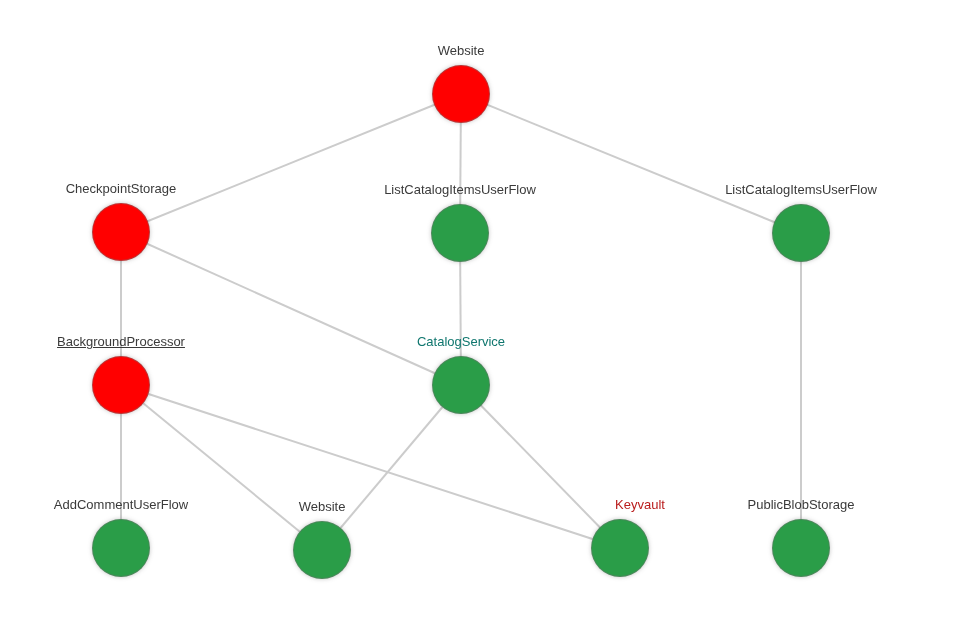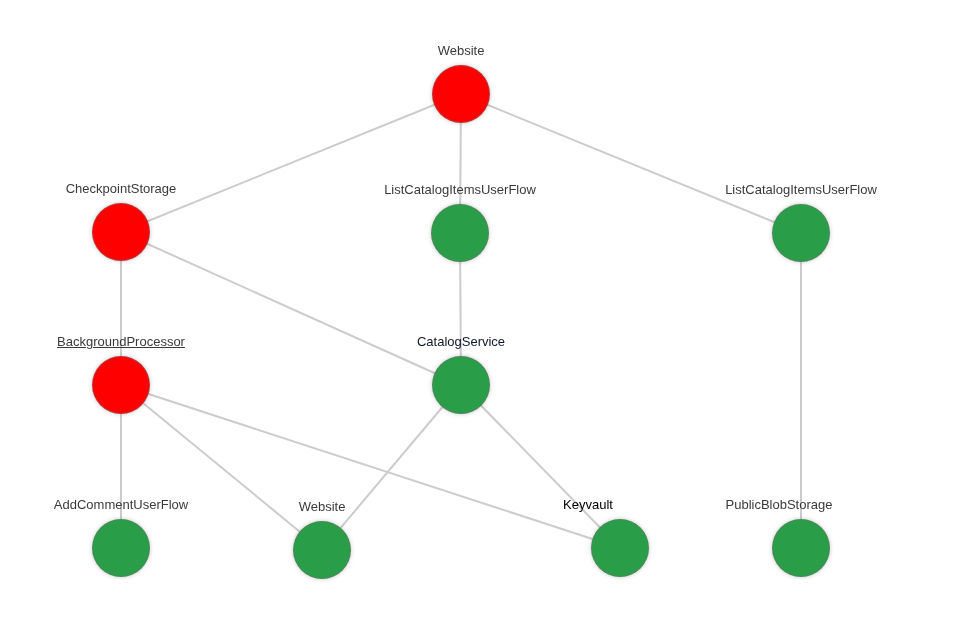"CatalogService" div.node-label { color: #0f172a -> #0f766e }
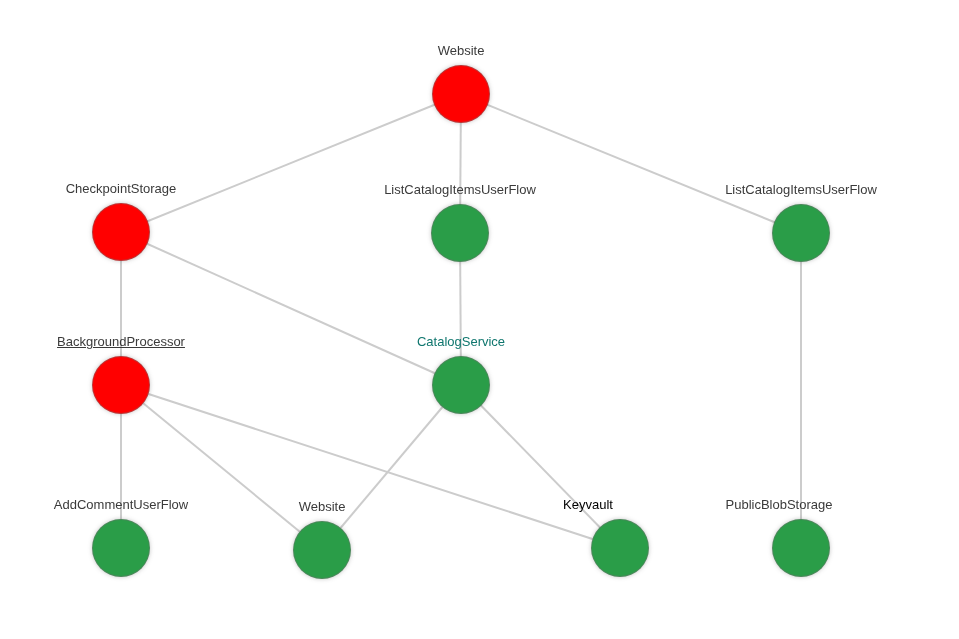"Keyvault" div.node-label { color: #000000 -> #b91c1c; left: 588px -> 640px }
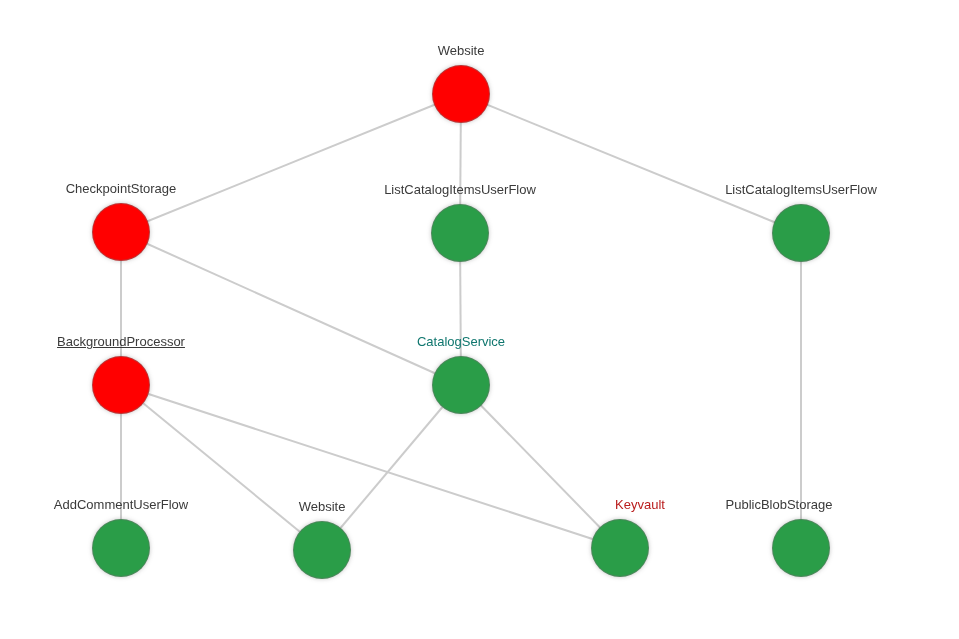"PublicBlobStorage" div.node-label { left: 779px -> 801px }
